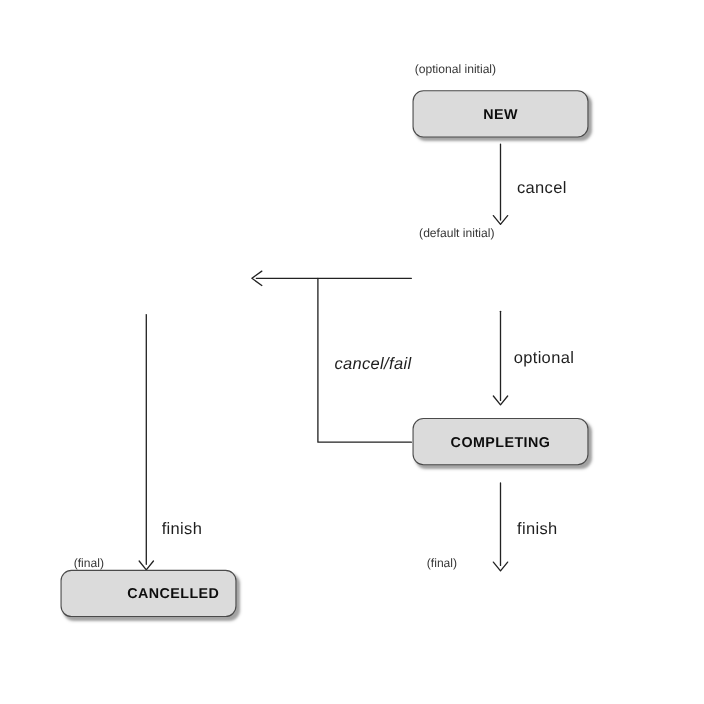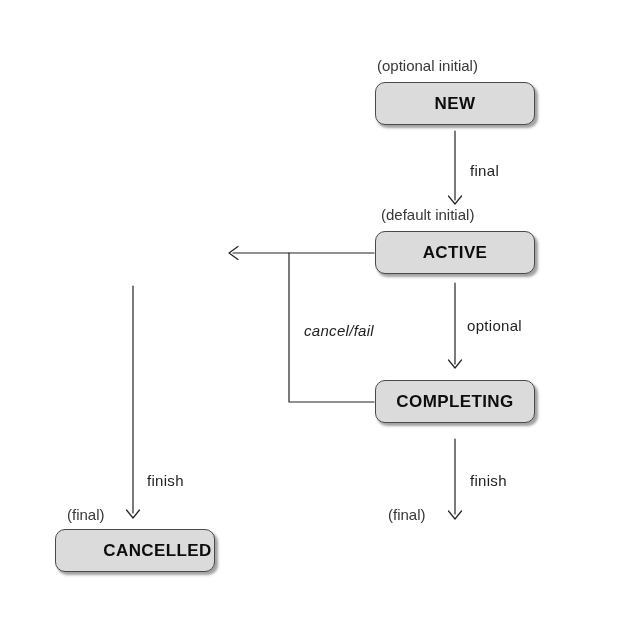"(optional initial)" .annotation { font-size: 15px -> 11px }
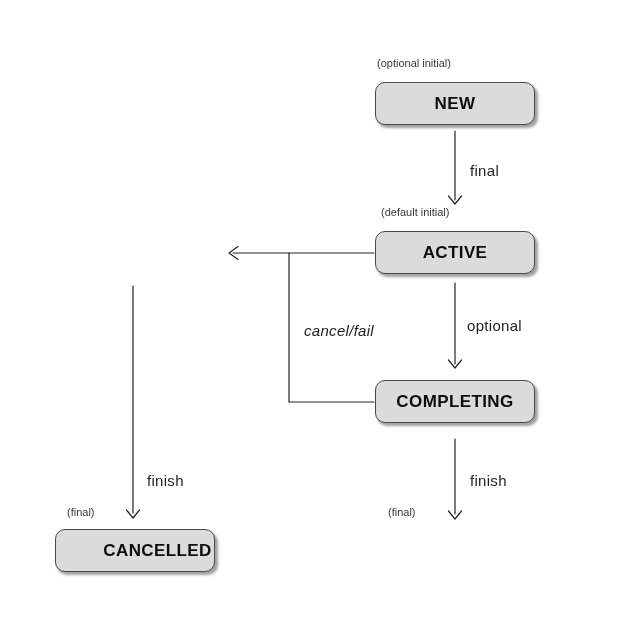"NEW" .state-box { font-size: 17px -> 13px }
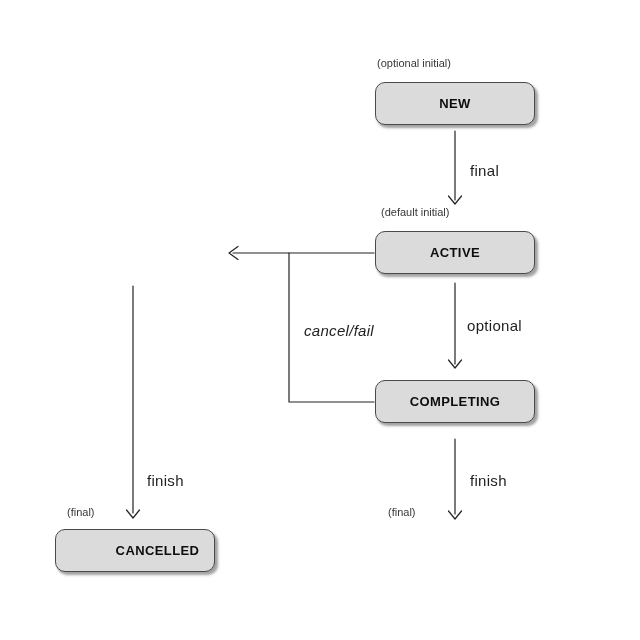"final" span.edge-label { text: final -> cancel }
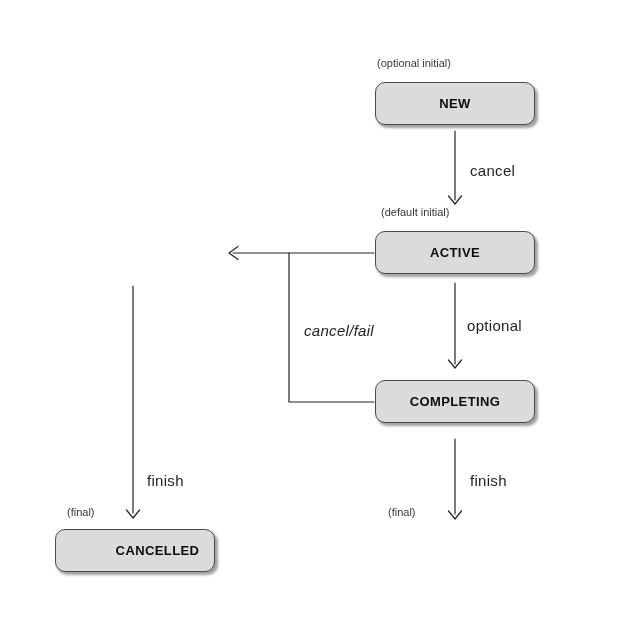"ACTIVE" div.state-box { html: <div>ACTIVE</div> -> none }
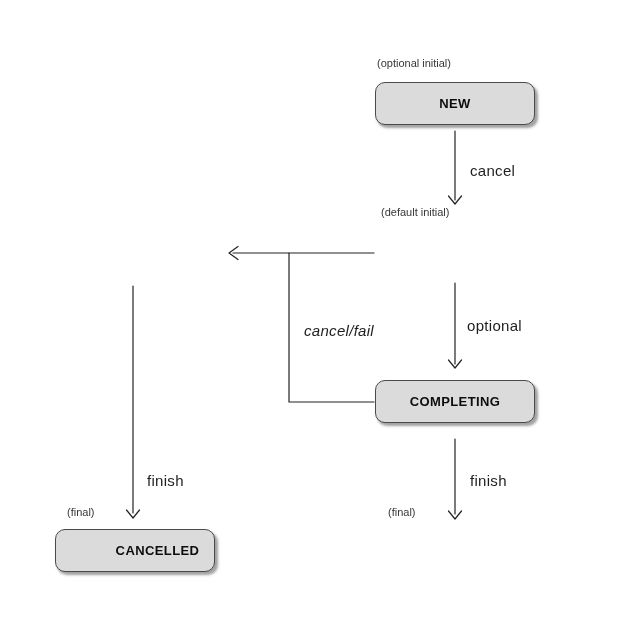"CANCELLED" div.state-box { top: 529px -> 518px }
